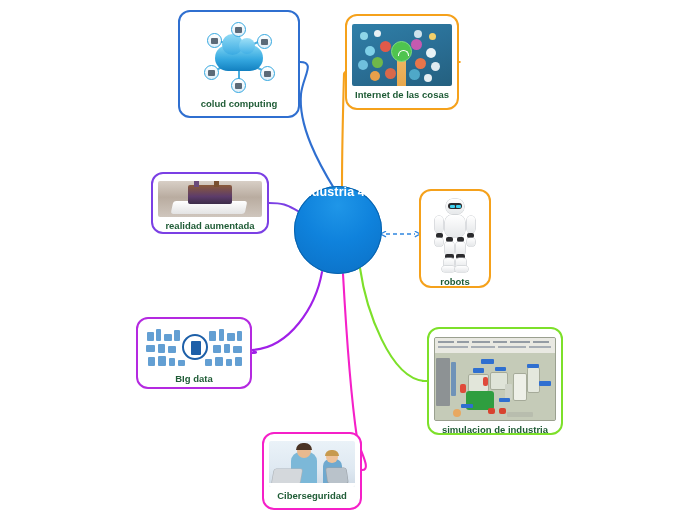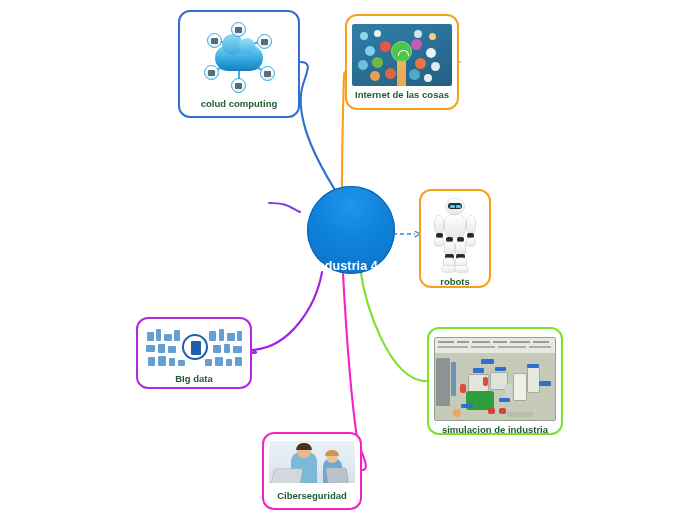"industria 4.0" .center-node { align-items: flex-end -> flex-start; left: 307px -> 294px }
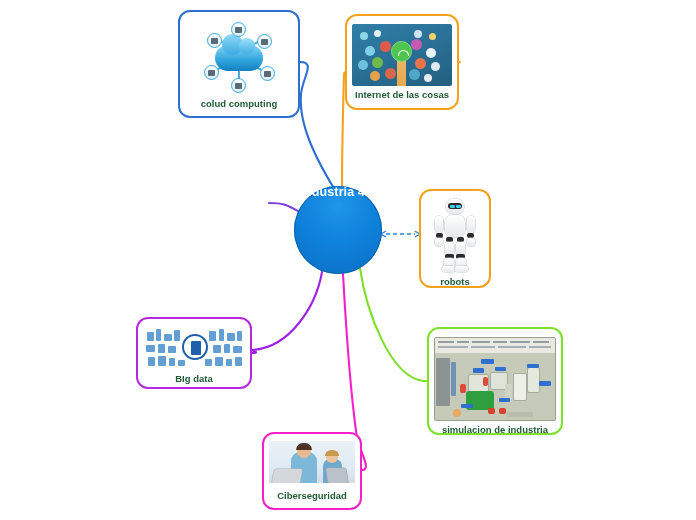"realidad aumentada" div.topic { html: none -> <div> <div> <div></div> <div></div> </div> <div>realidad aumentada</div> </div> }
